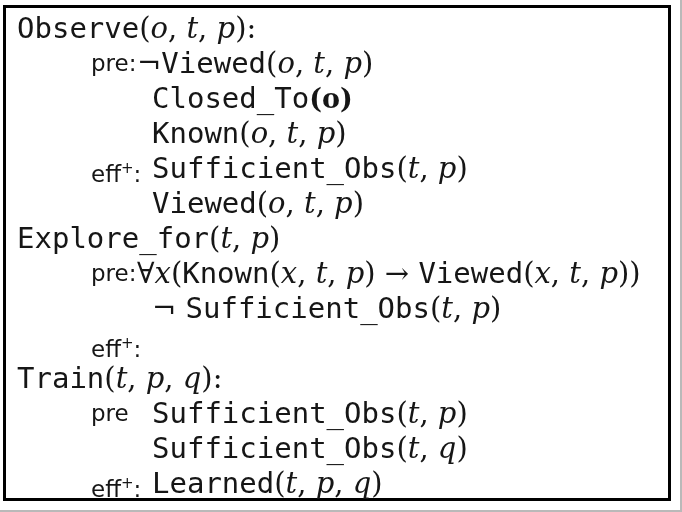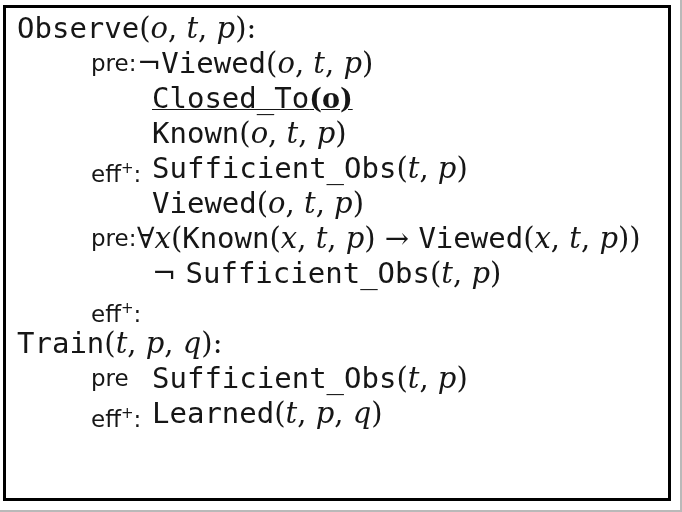"Closed_To(o)" span.cnt { text-decoration: underline -> none }
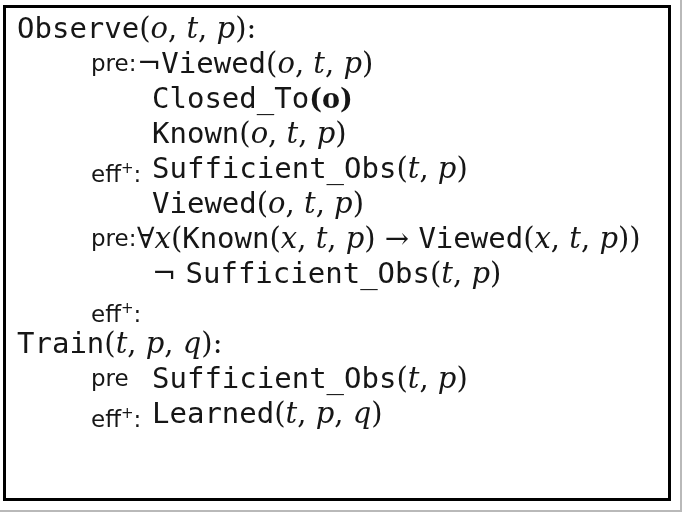"Explore_for(t, p)" div.line { html: none -> <div> <span><span>Explore_for</span><span>(</span><span>t</span><span>, </span><span>p</span><span>)</span></span> </div> }
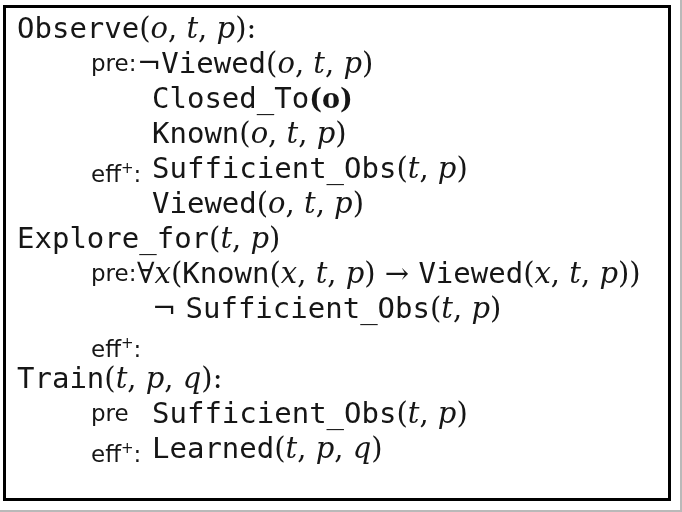"Sufficient_Obs(t, q)" div.line { html: none -> <div> <span><span>Sufficient_Obs</span><span>(</span><span>t</span><span>, </span><span>q</span><span>)</span></span> </div> }
